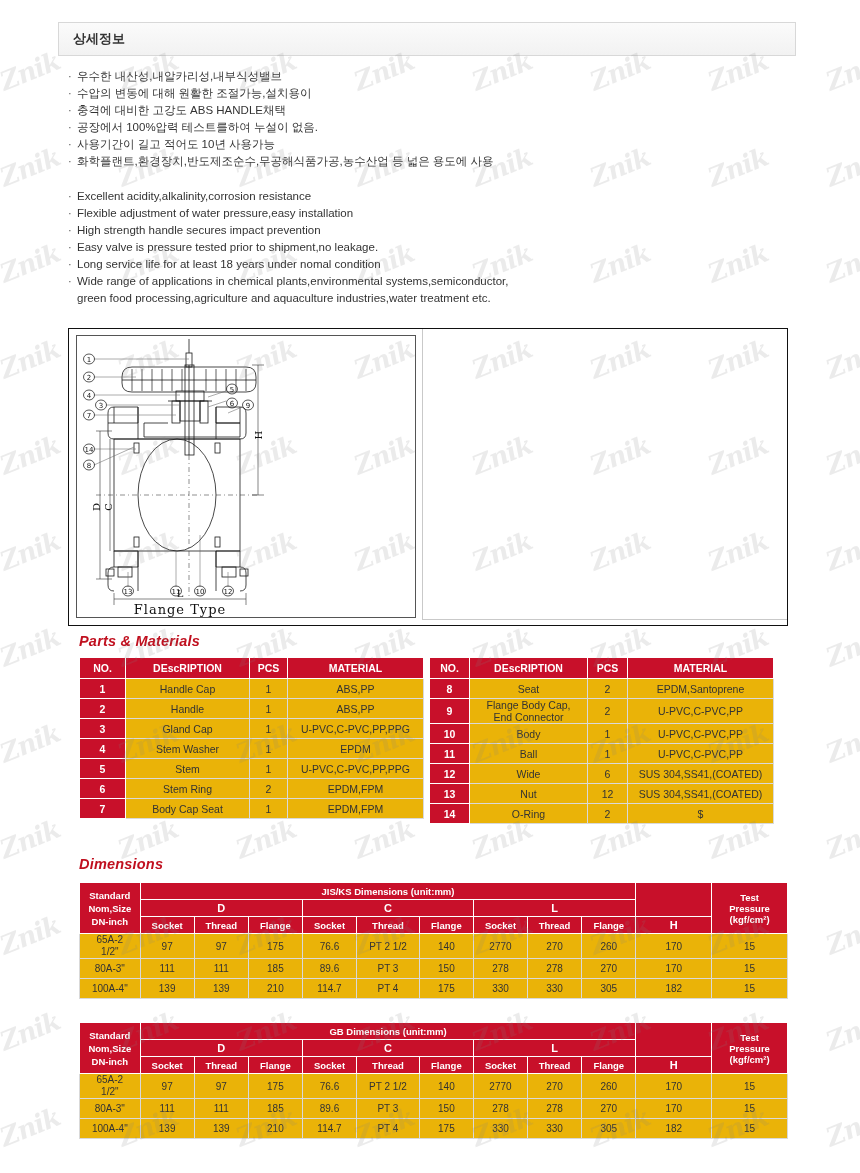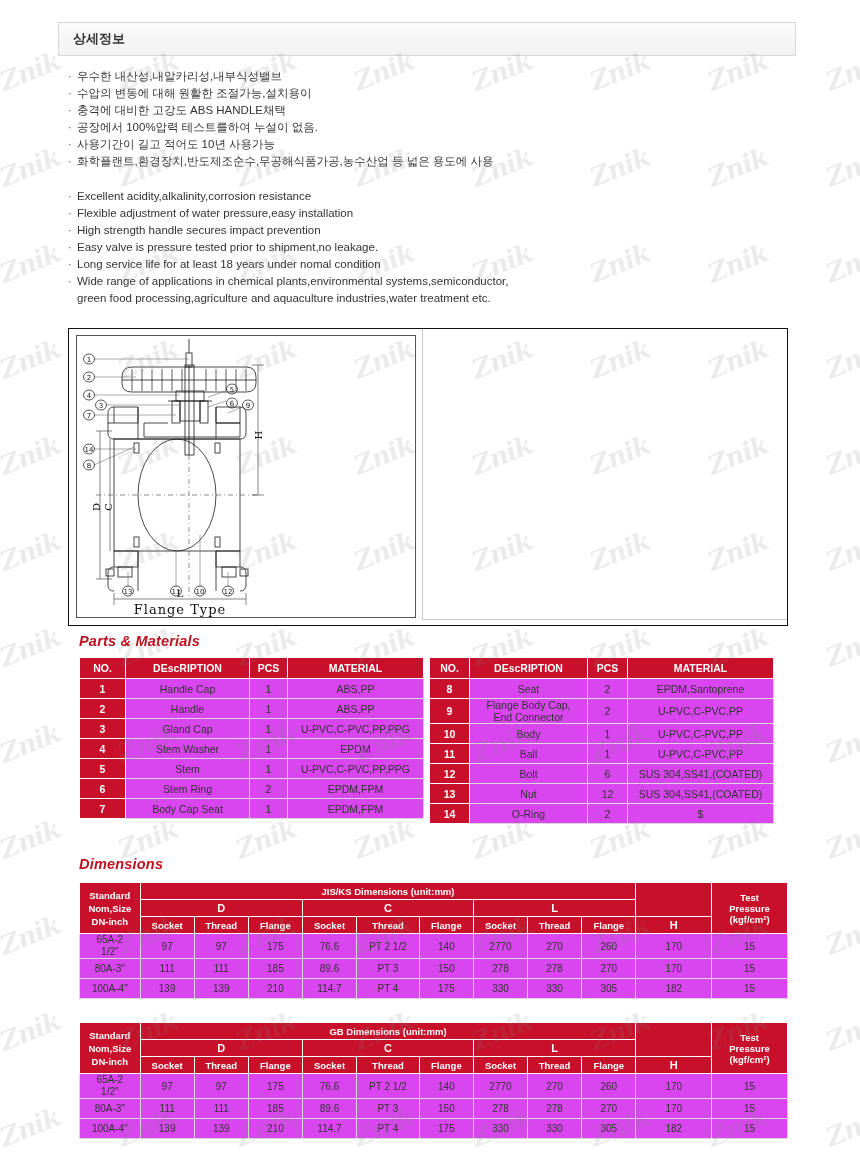"NO." table.rtbl { background: #d946ef -> #eab308 }
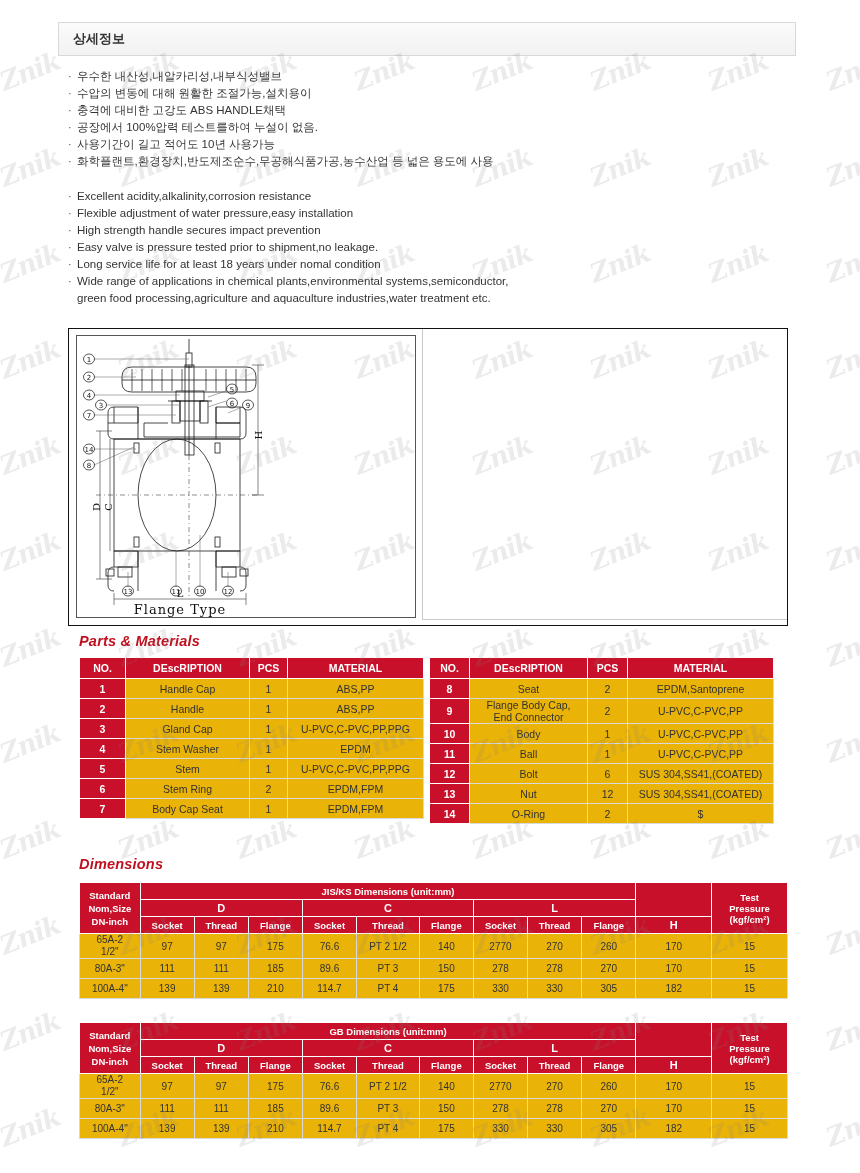"Bolt" td.pm-desc { text: Bolt -> Wide }
